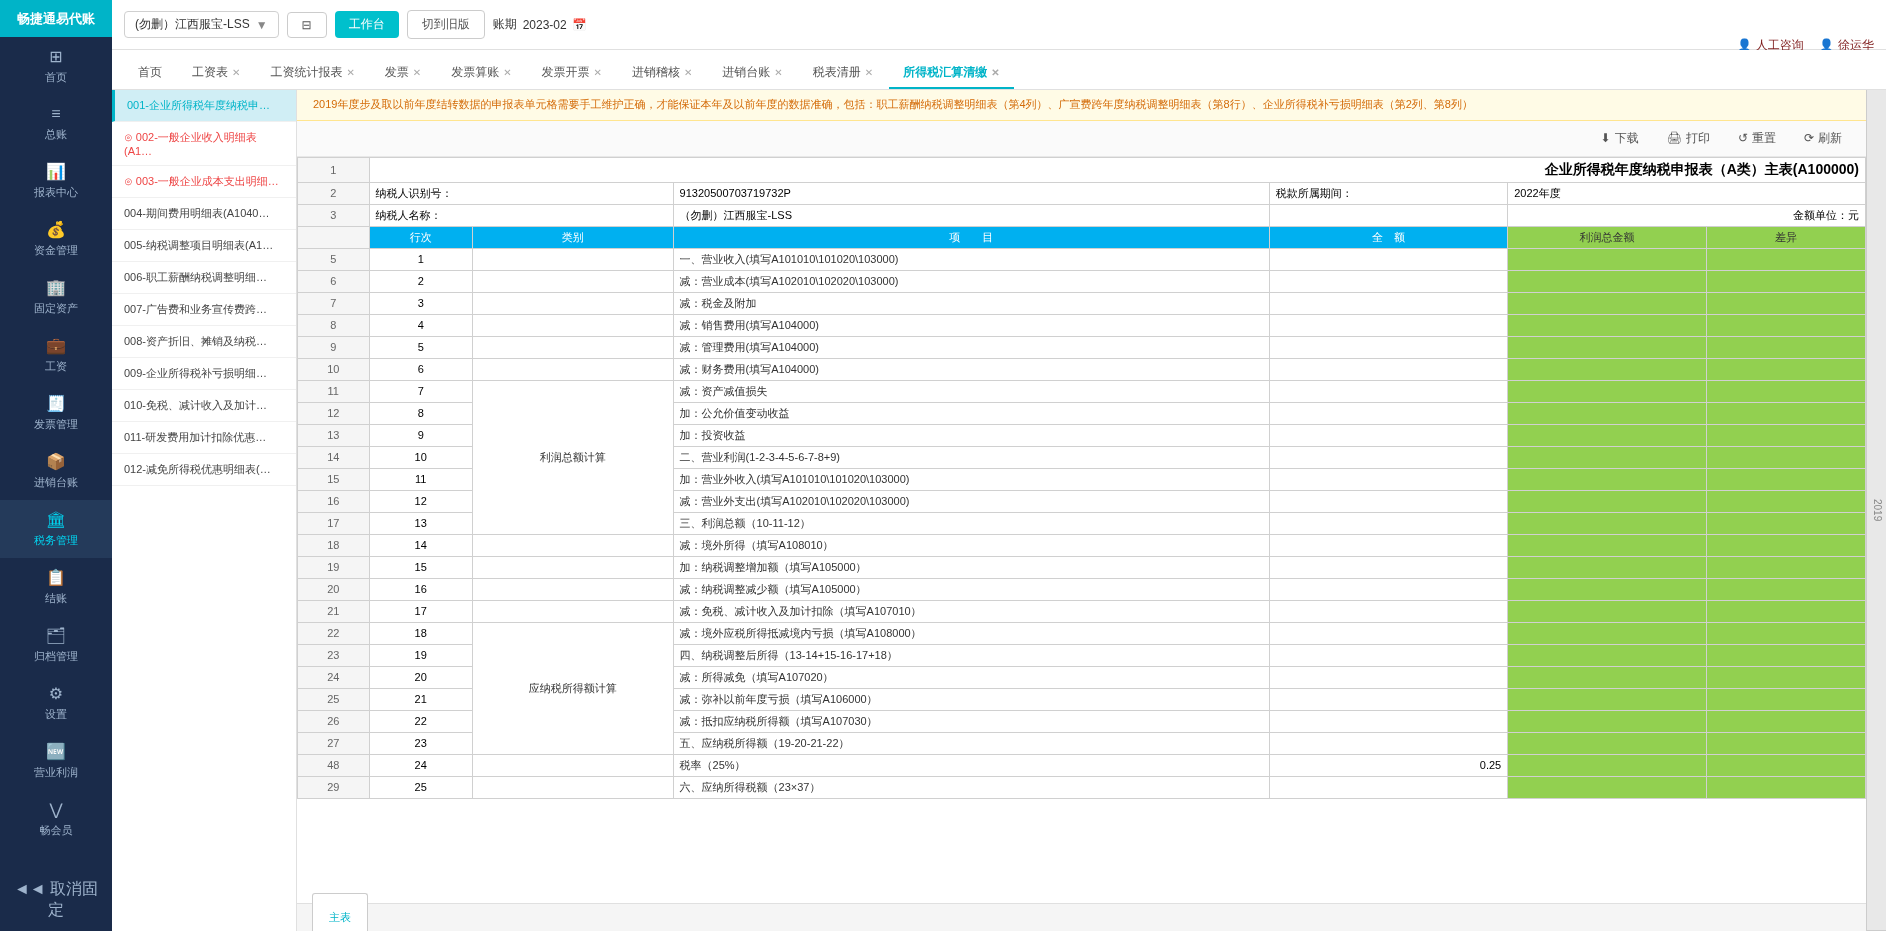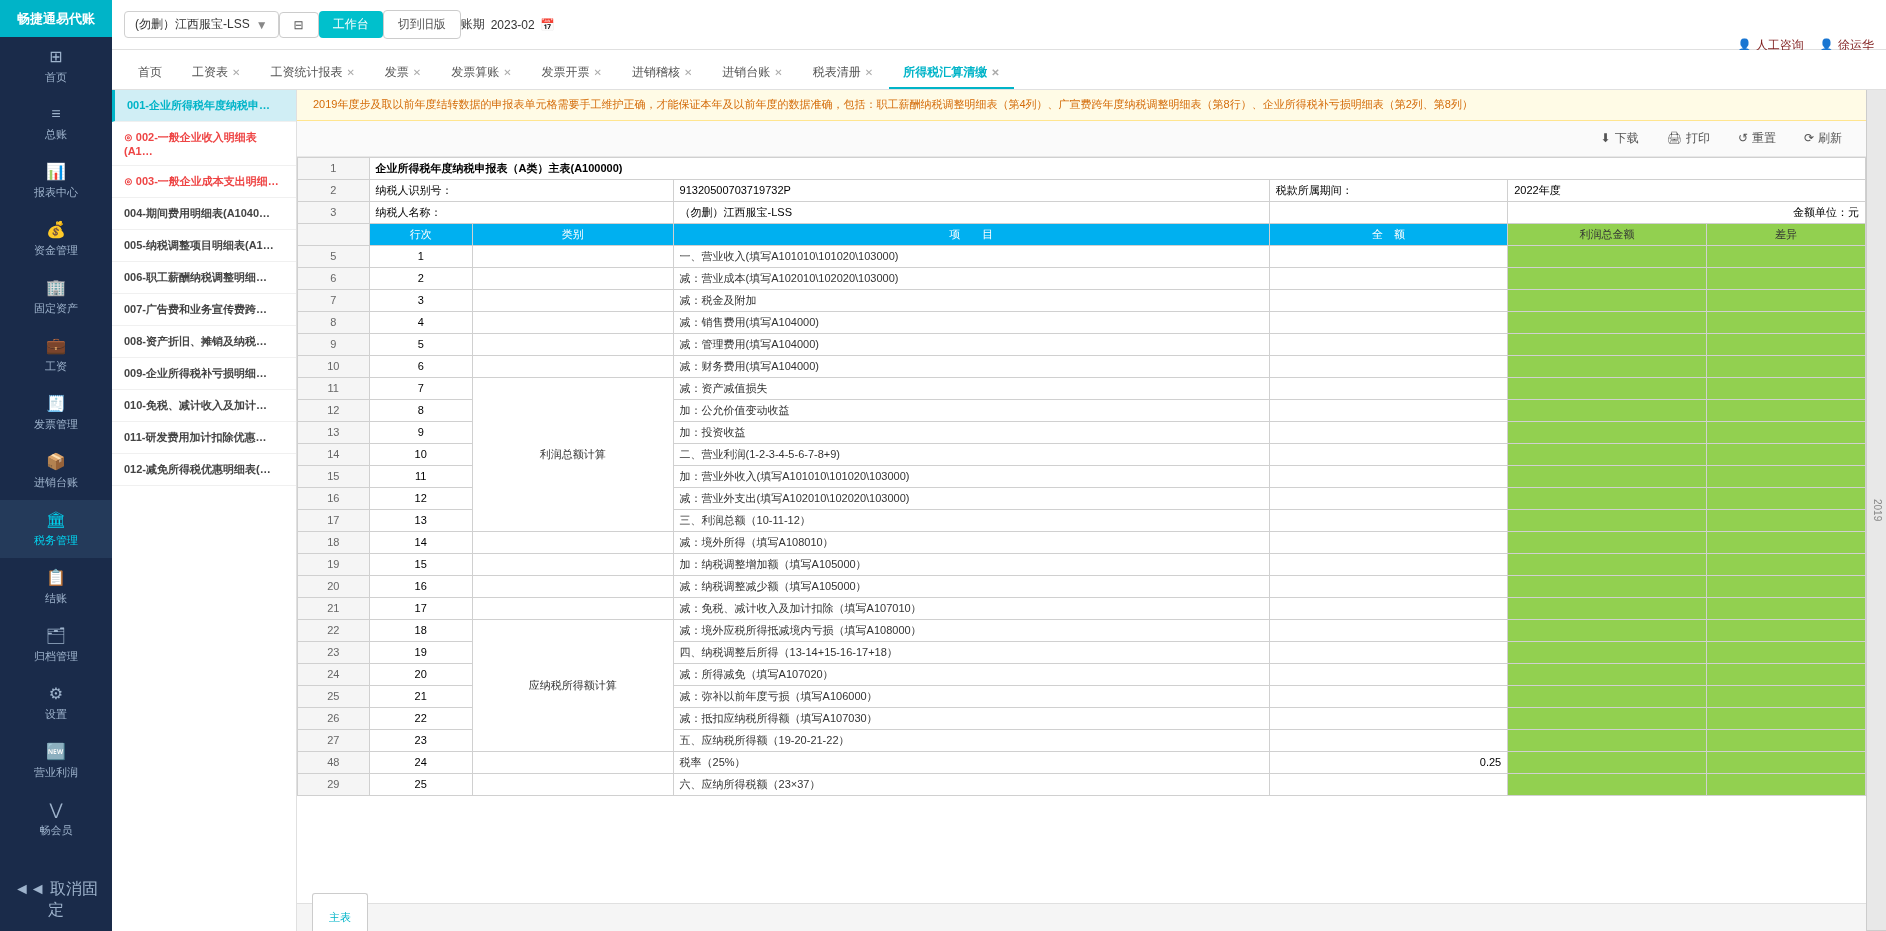"(勿删）江西服宝-LSS" .topbar { gap: none -> 8px }
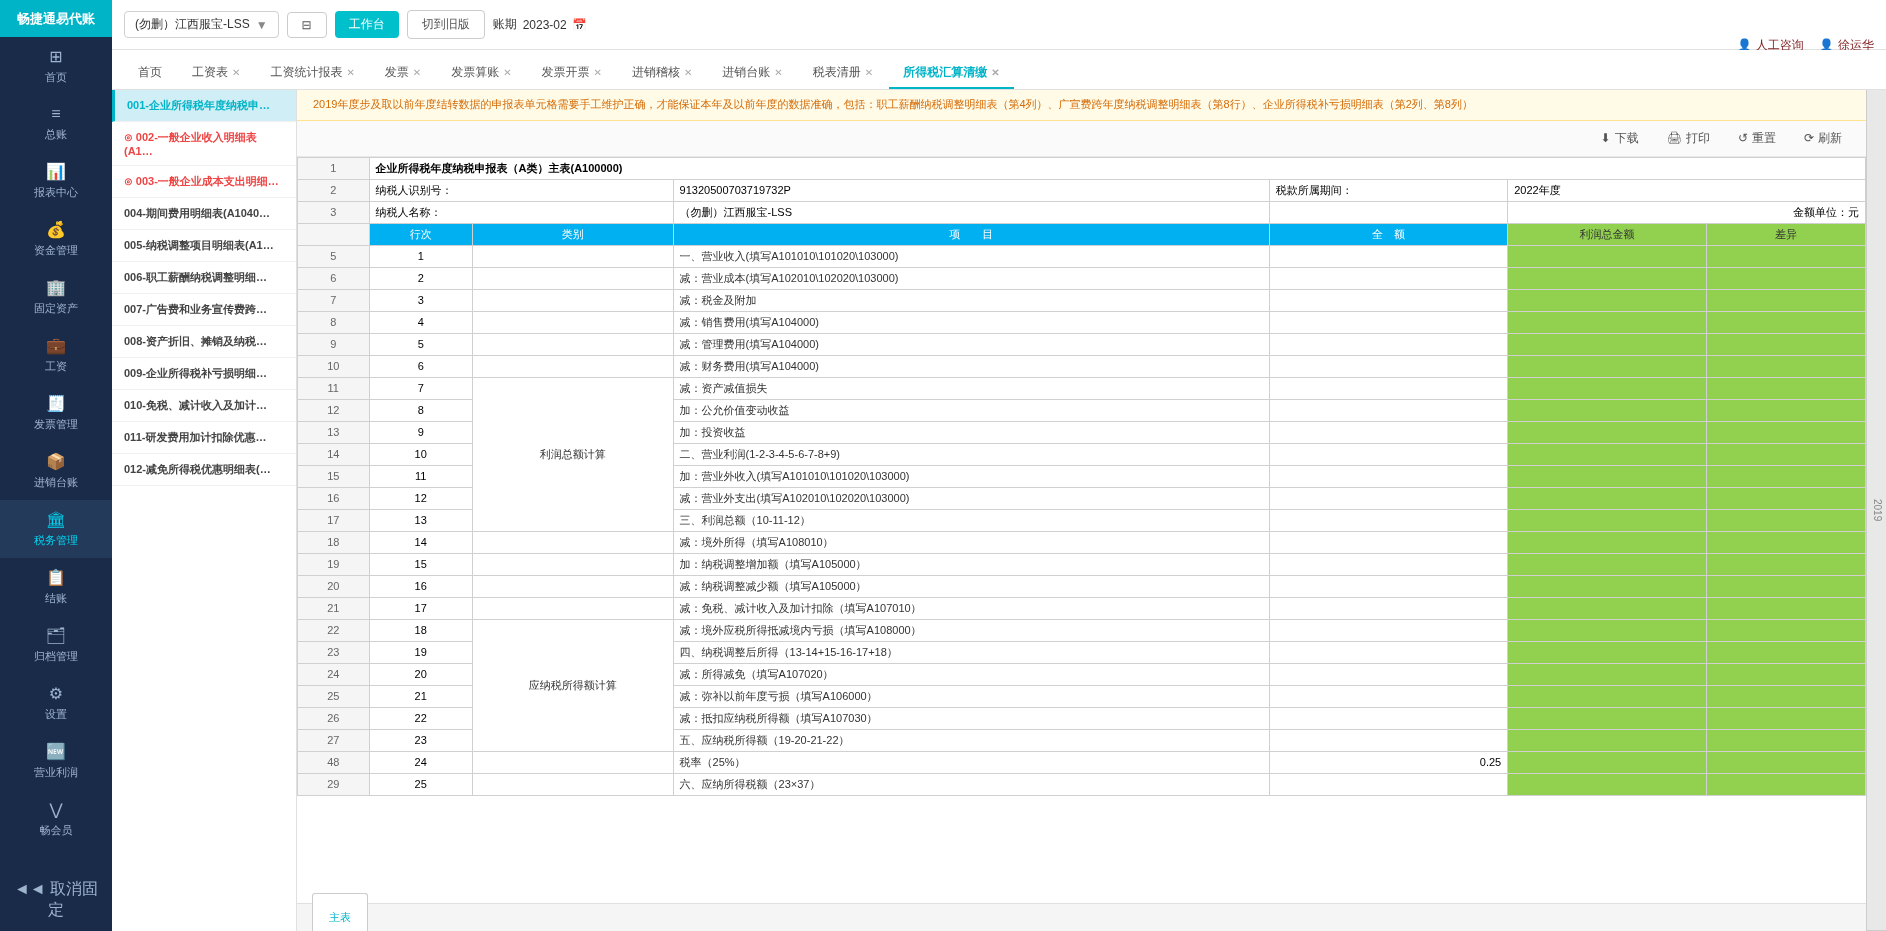"001-企业所得税年度纳税申…" .form-list { font-weight: bold -> none }
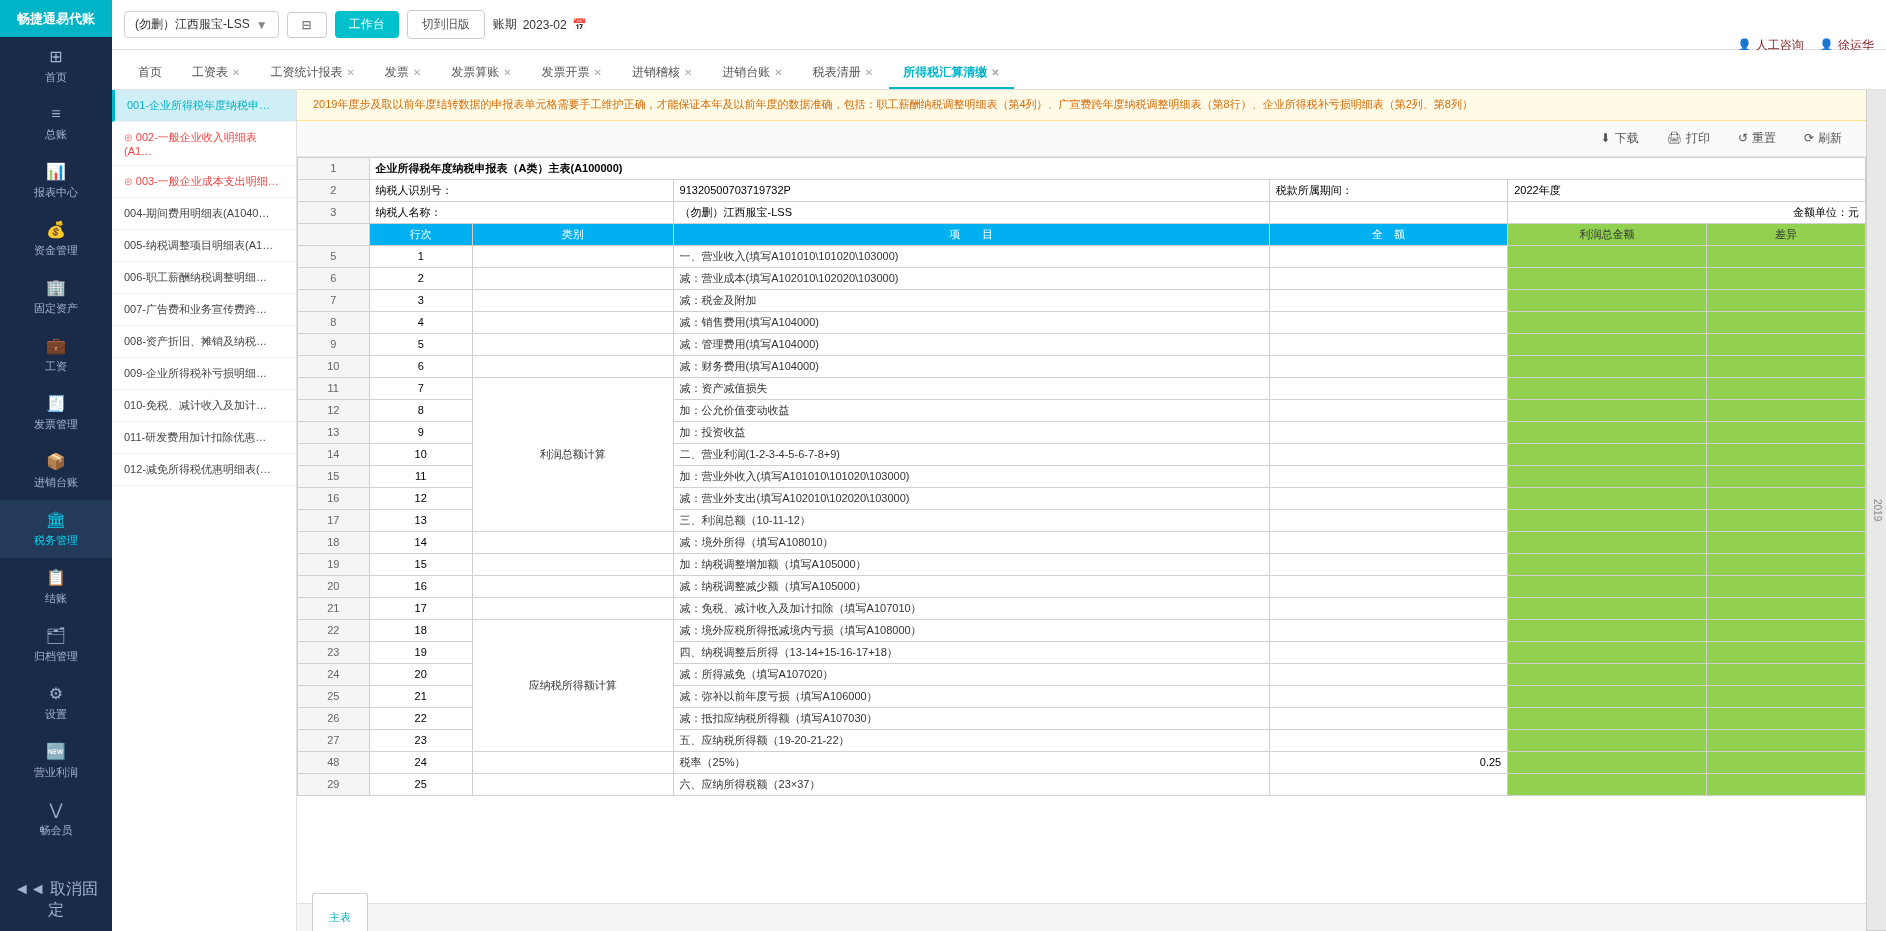"企业所得税年度纳税申报表（A类）主表(A100000)" .title-cell { font-size: 11px -> 14px; text-align: left -> right }
